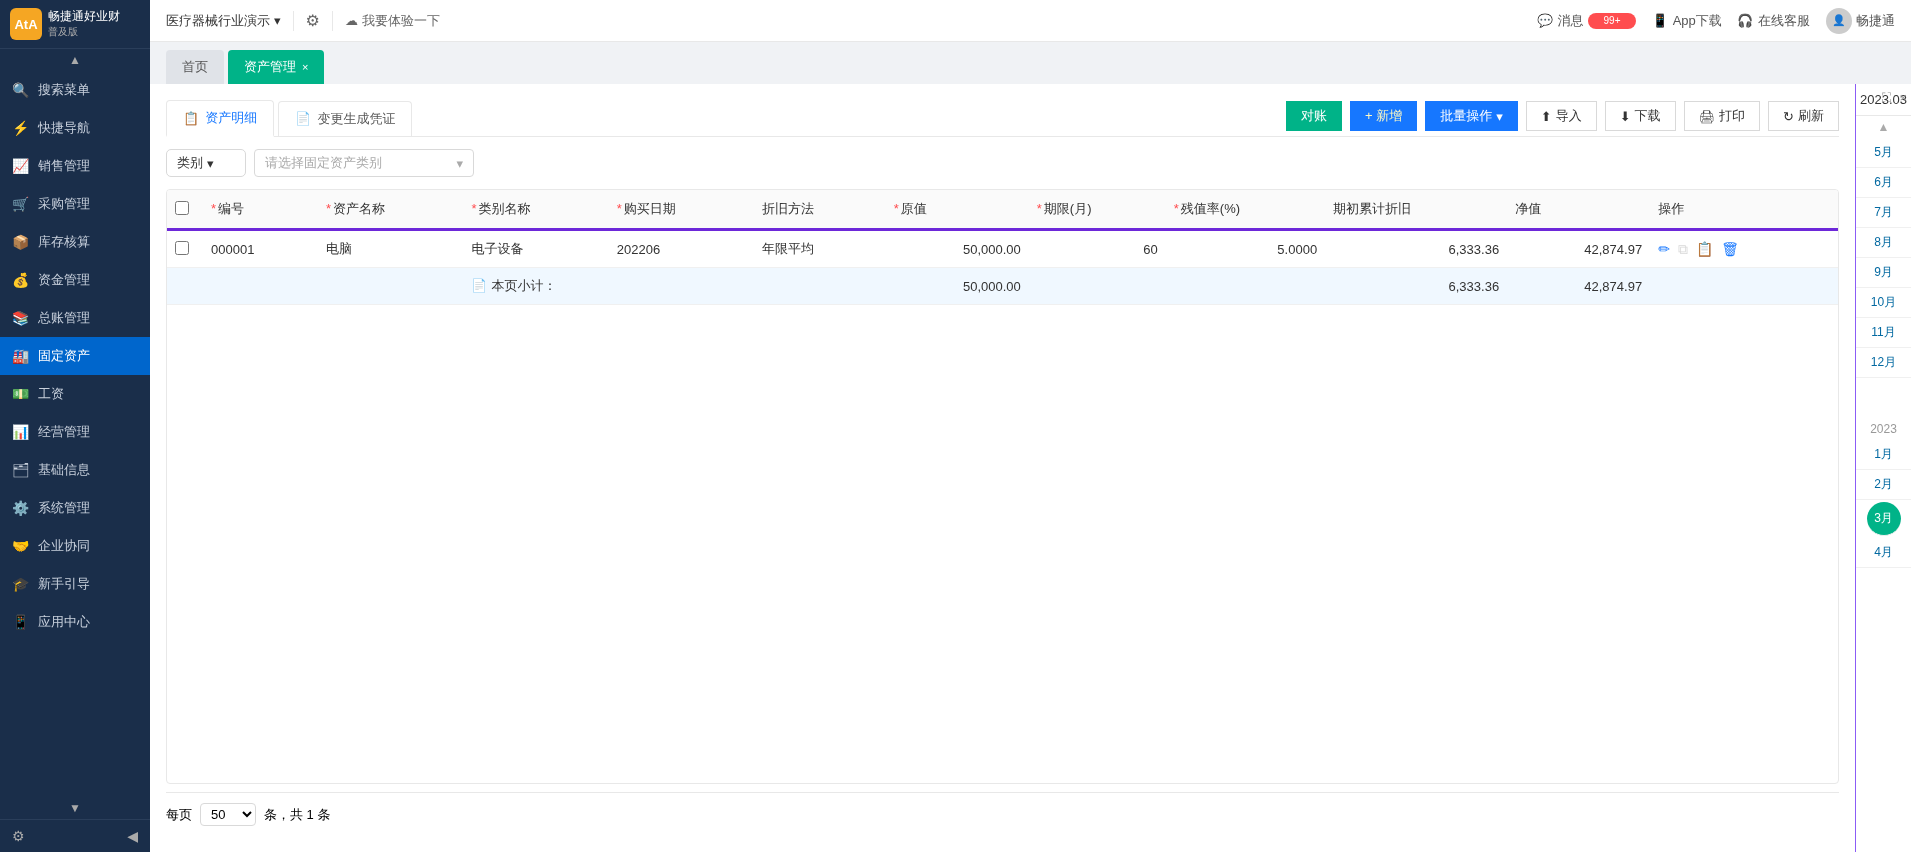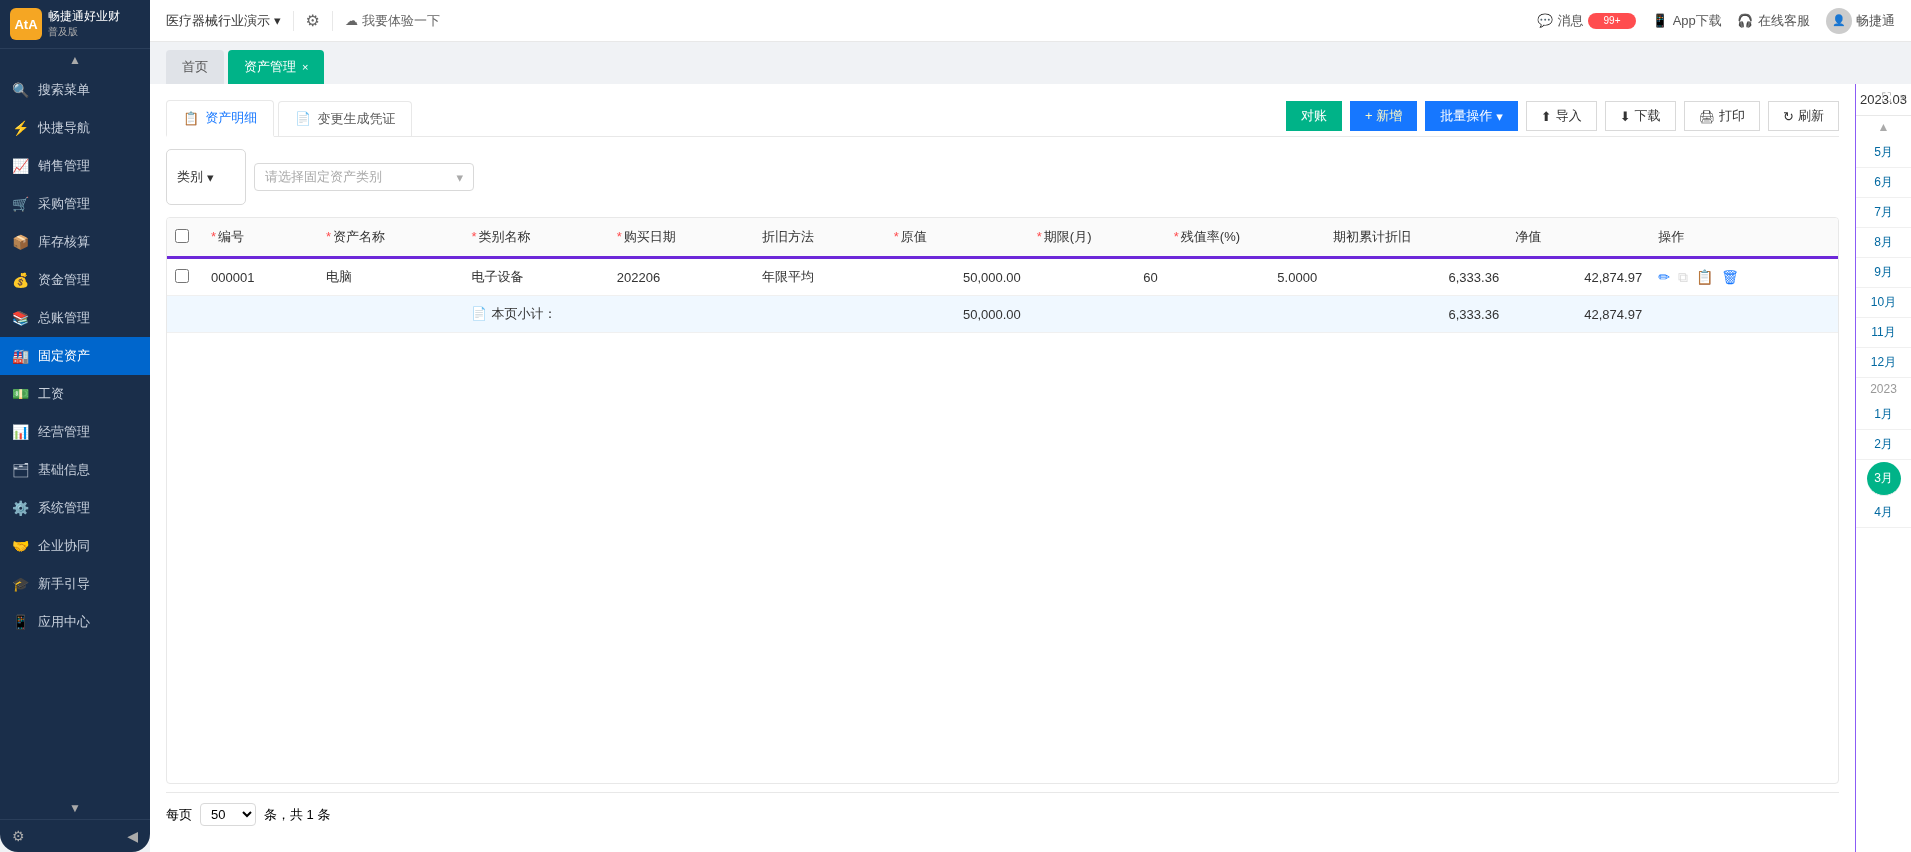"AtA" .sidebar { border-radius: 18px -> none }
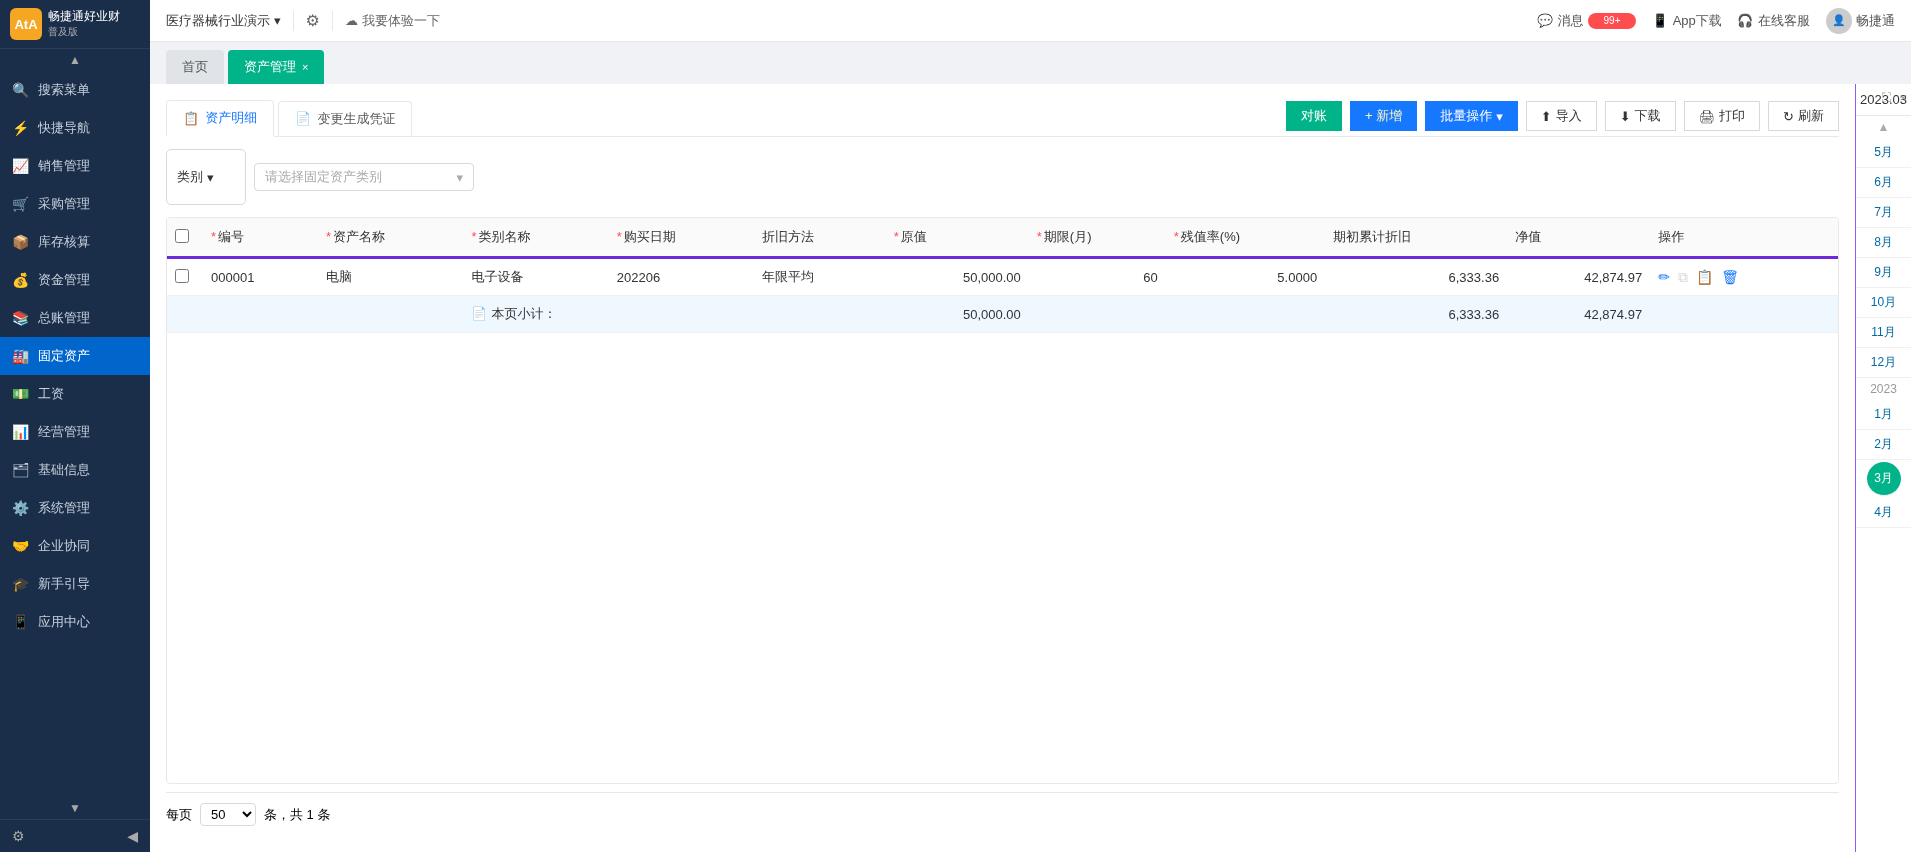"类别" .filter-select { padding: 18px 10px -> 4px 10px }
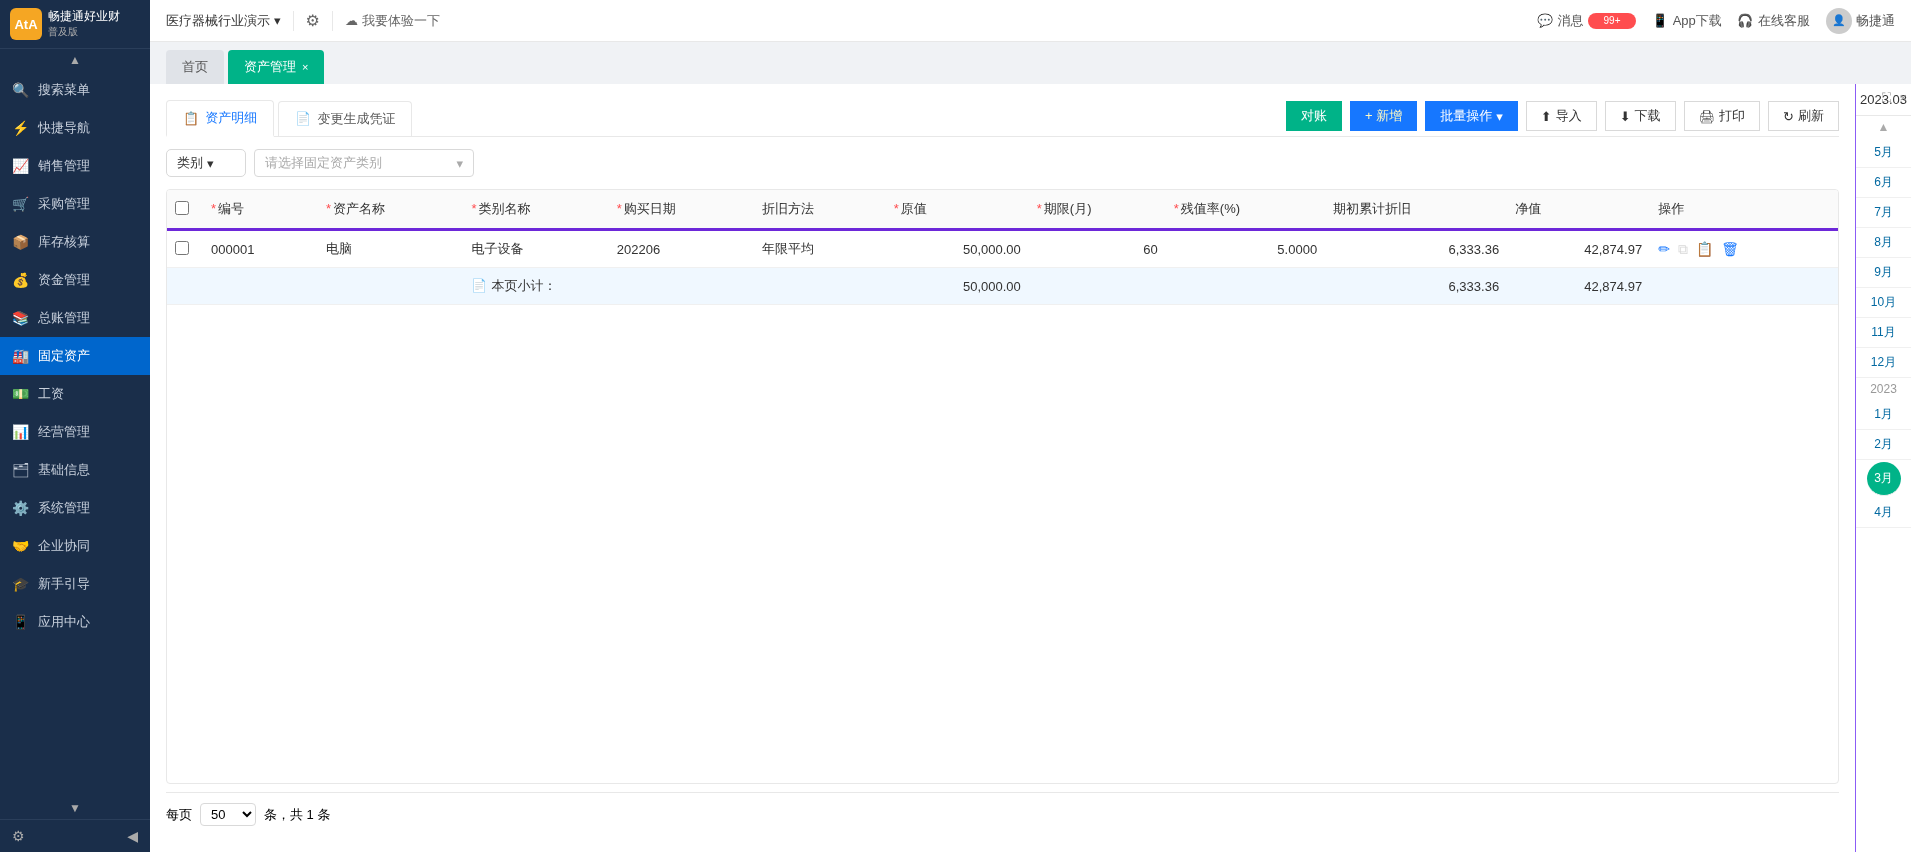"2023" .cal-year { margin-top: none -> 40px }
